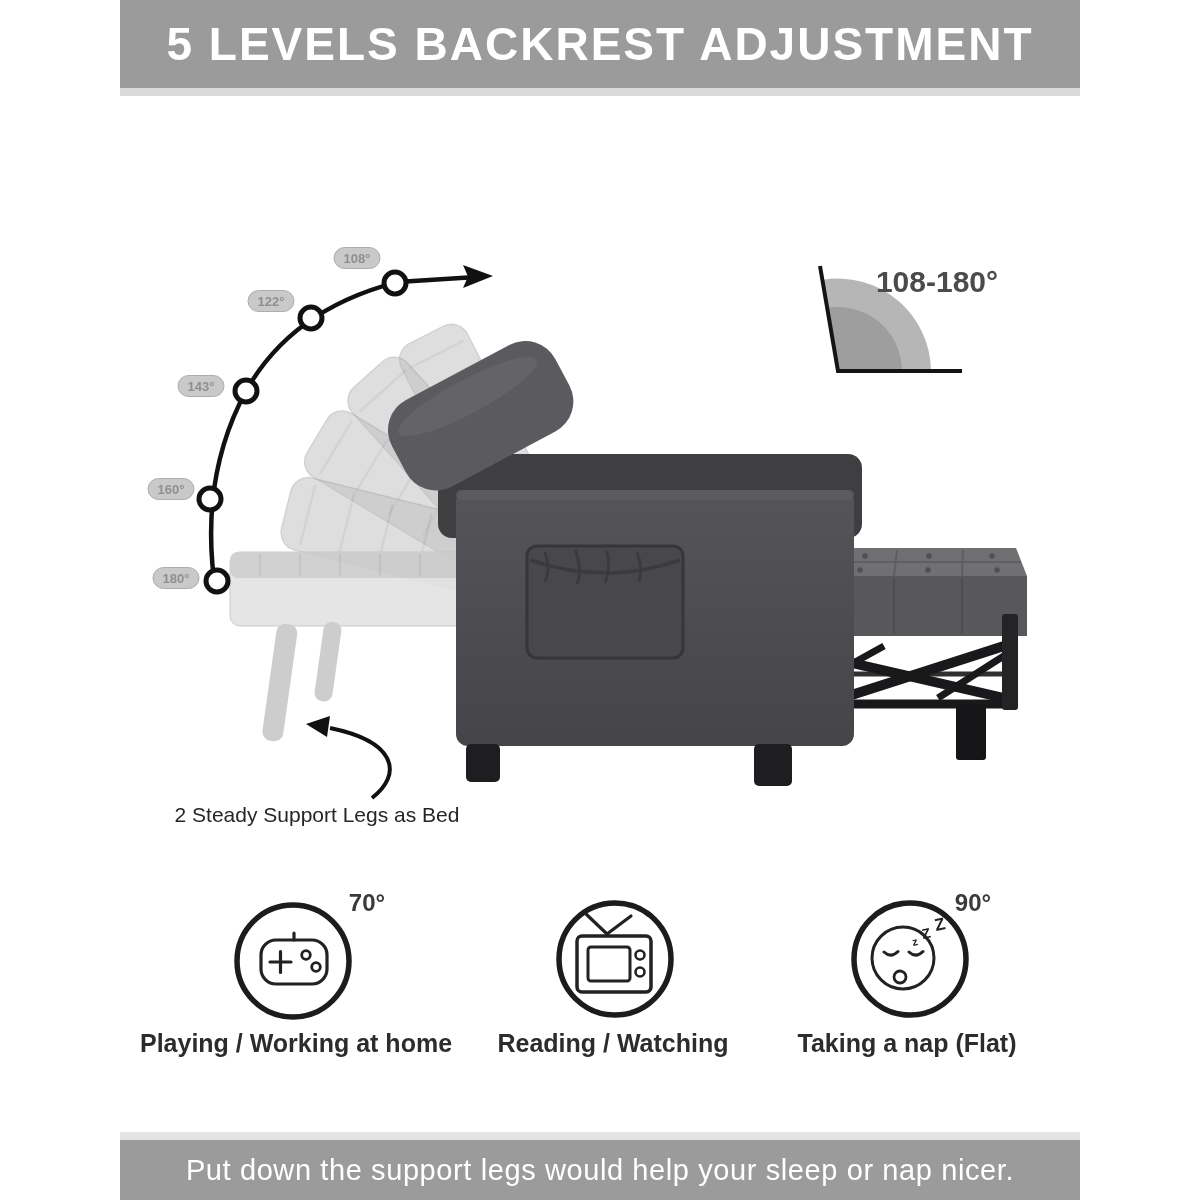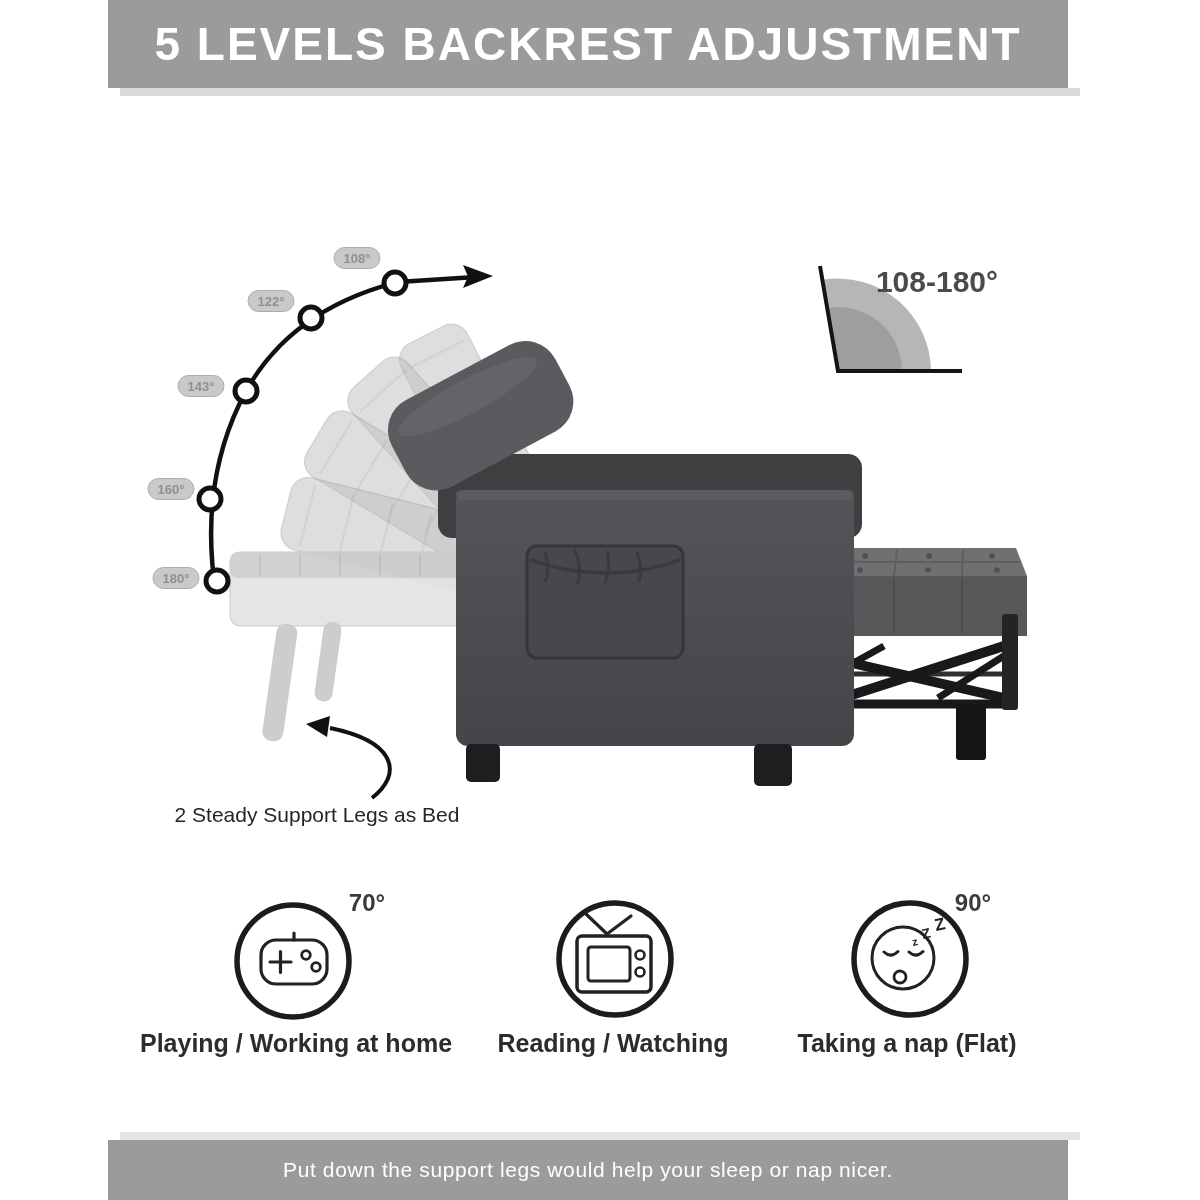"5 LEVELS BACKREST ADJUSTMENT" .banner { left: 108px -> 120px }
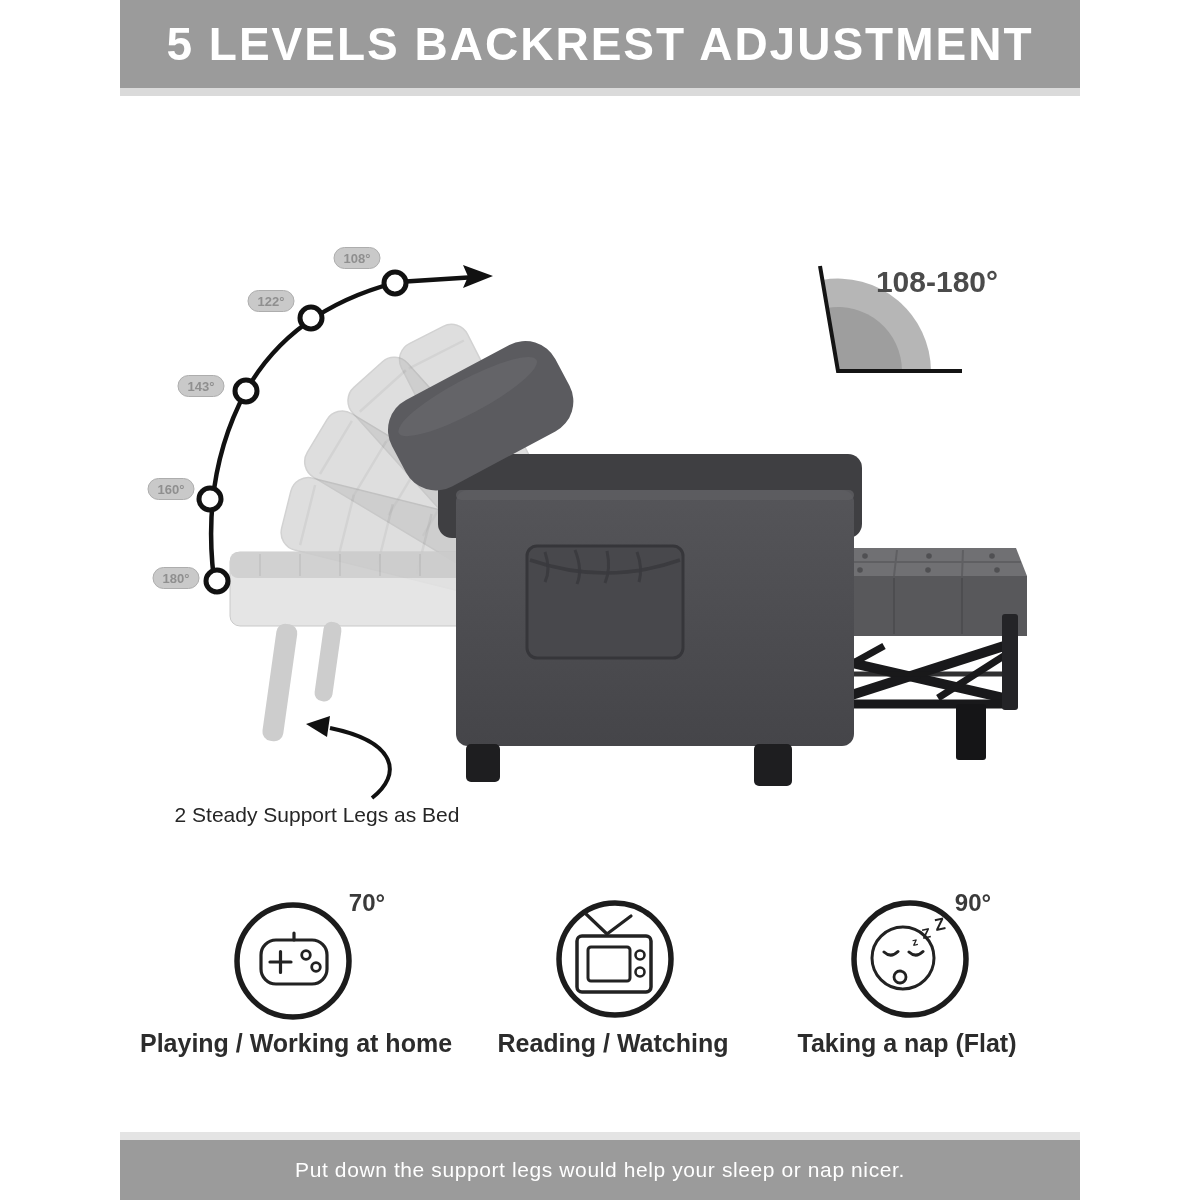"Put down the support legs" .banner.bottom { font-size: 21px -> 29px }
